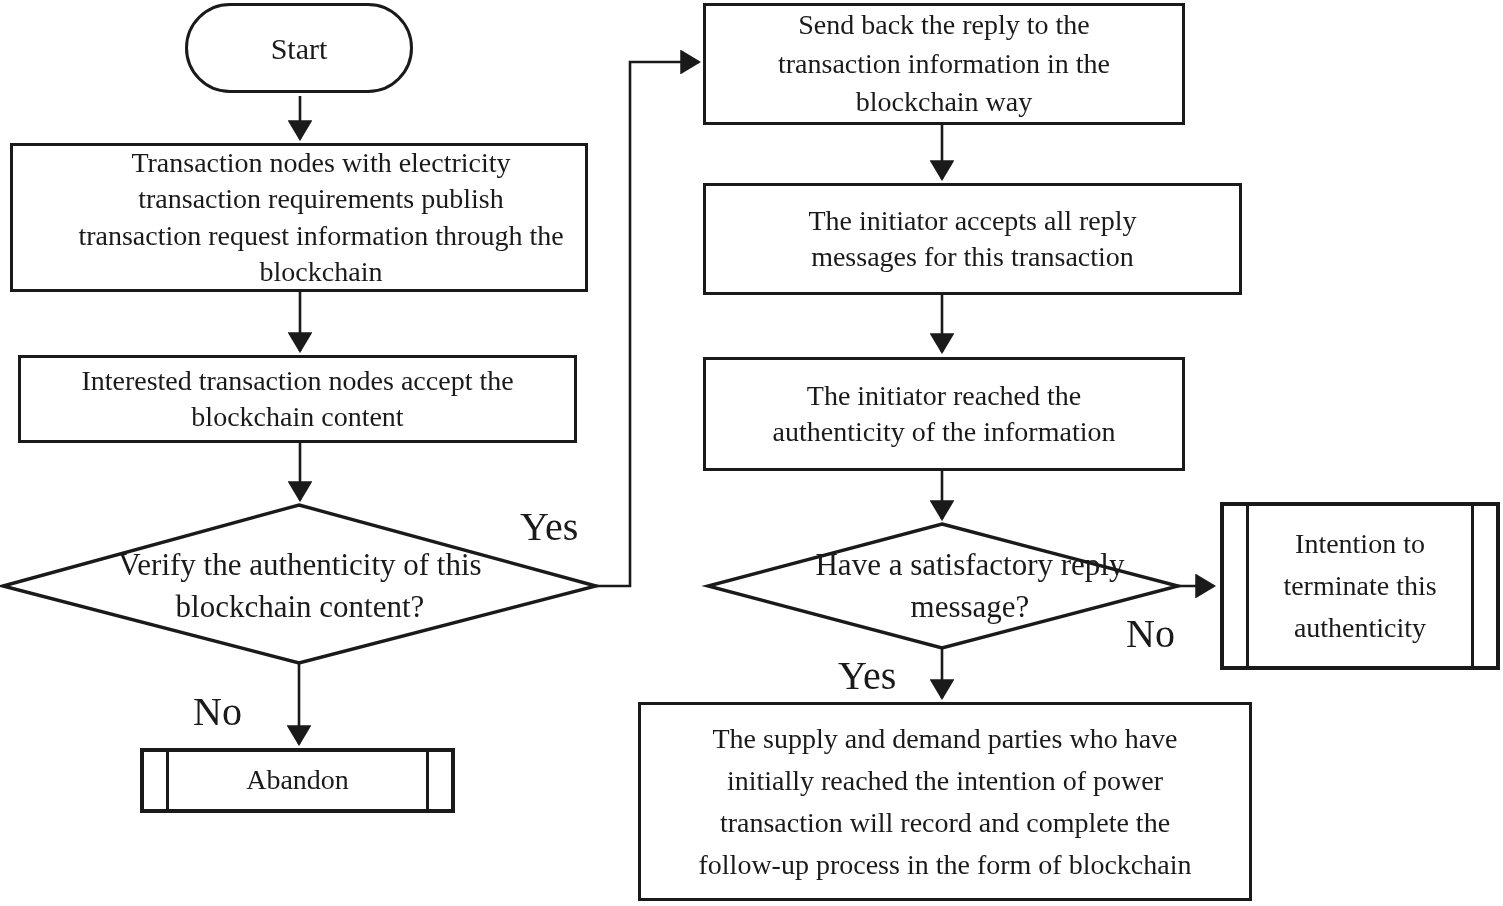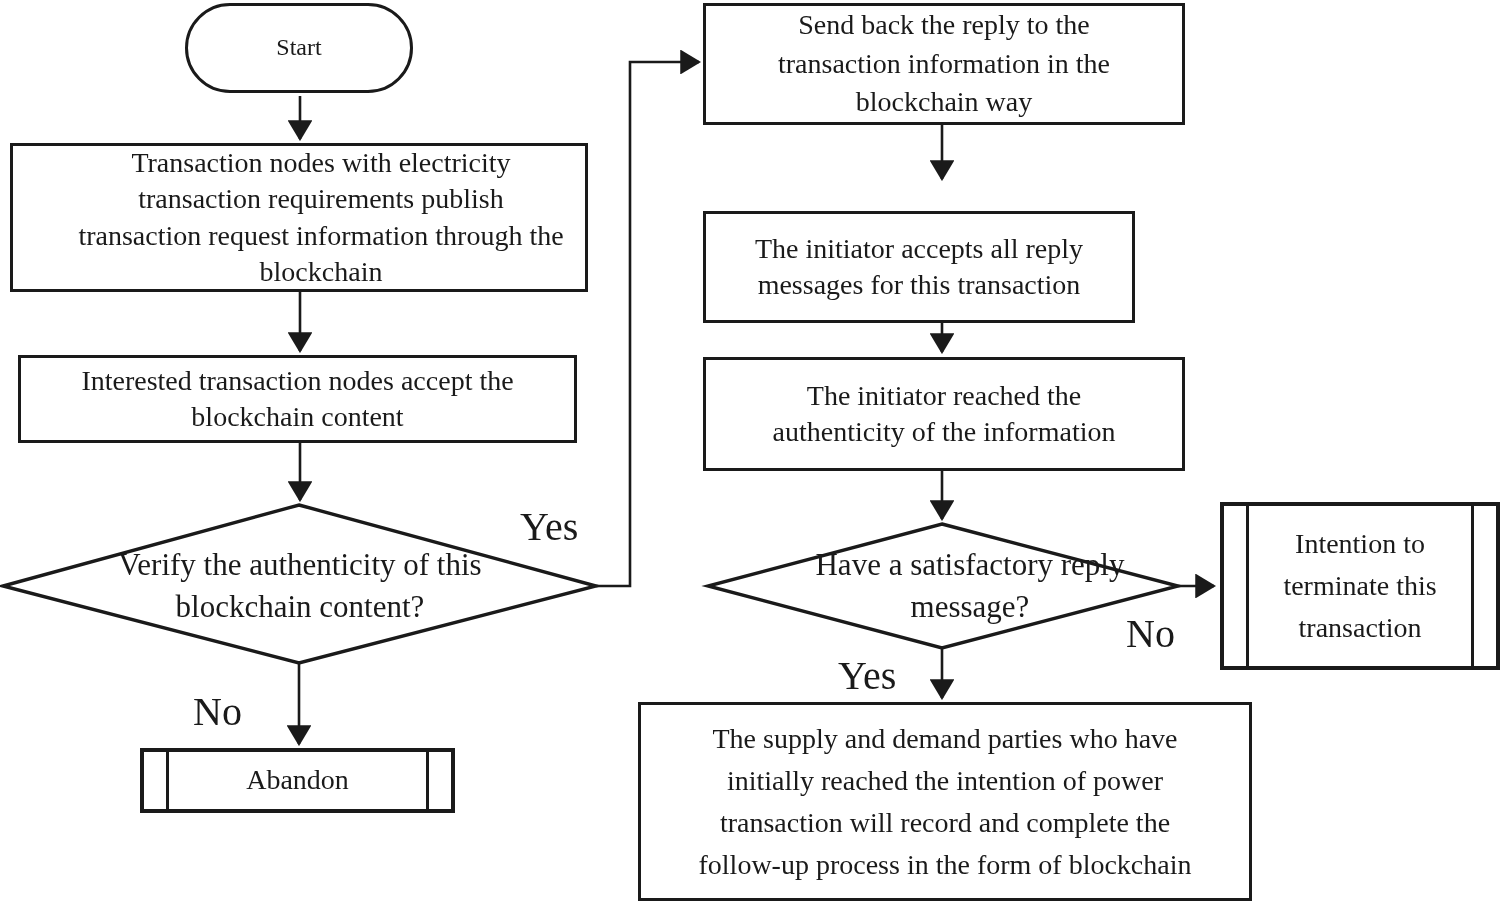"Start" .start-shape { font-size: 24px -> 30px }
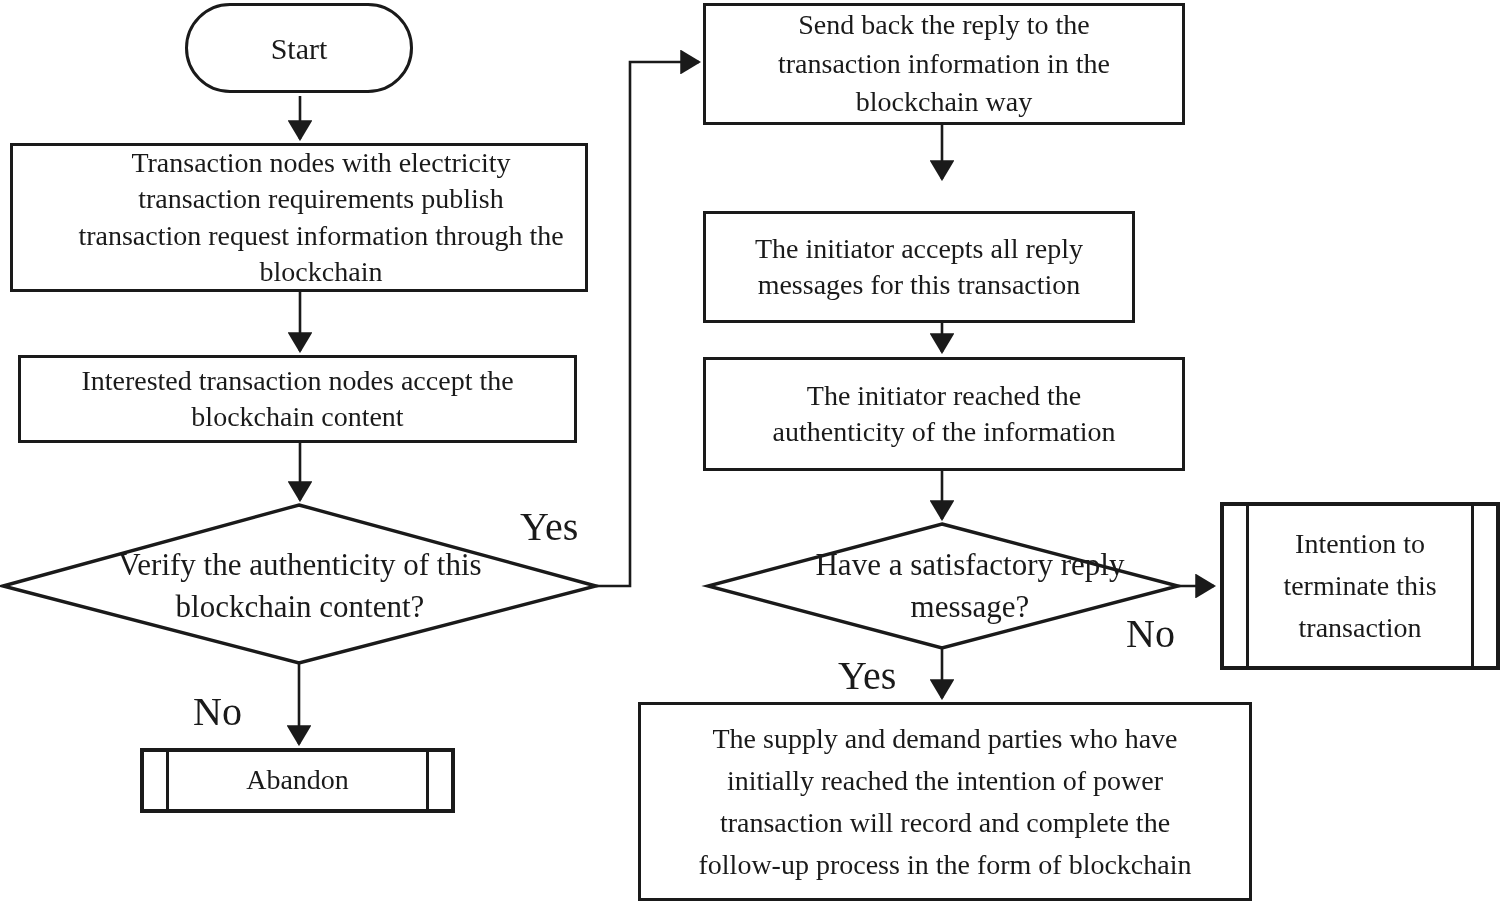"The initiator accepts all reply" div.node { margin-top: 28px -> none; width: 432px -> 539px }
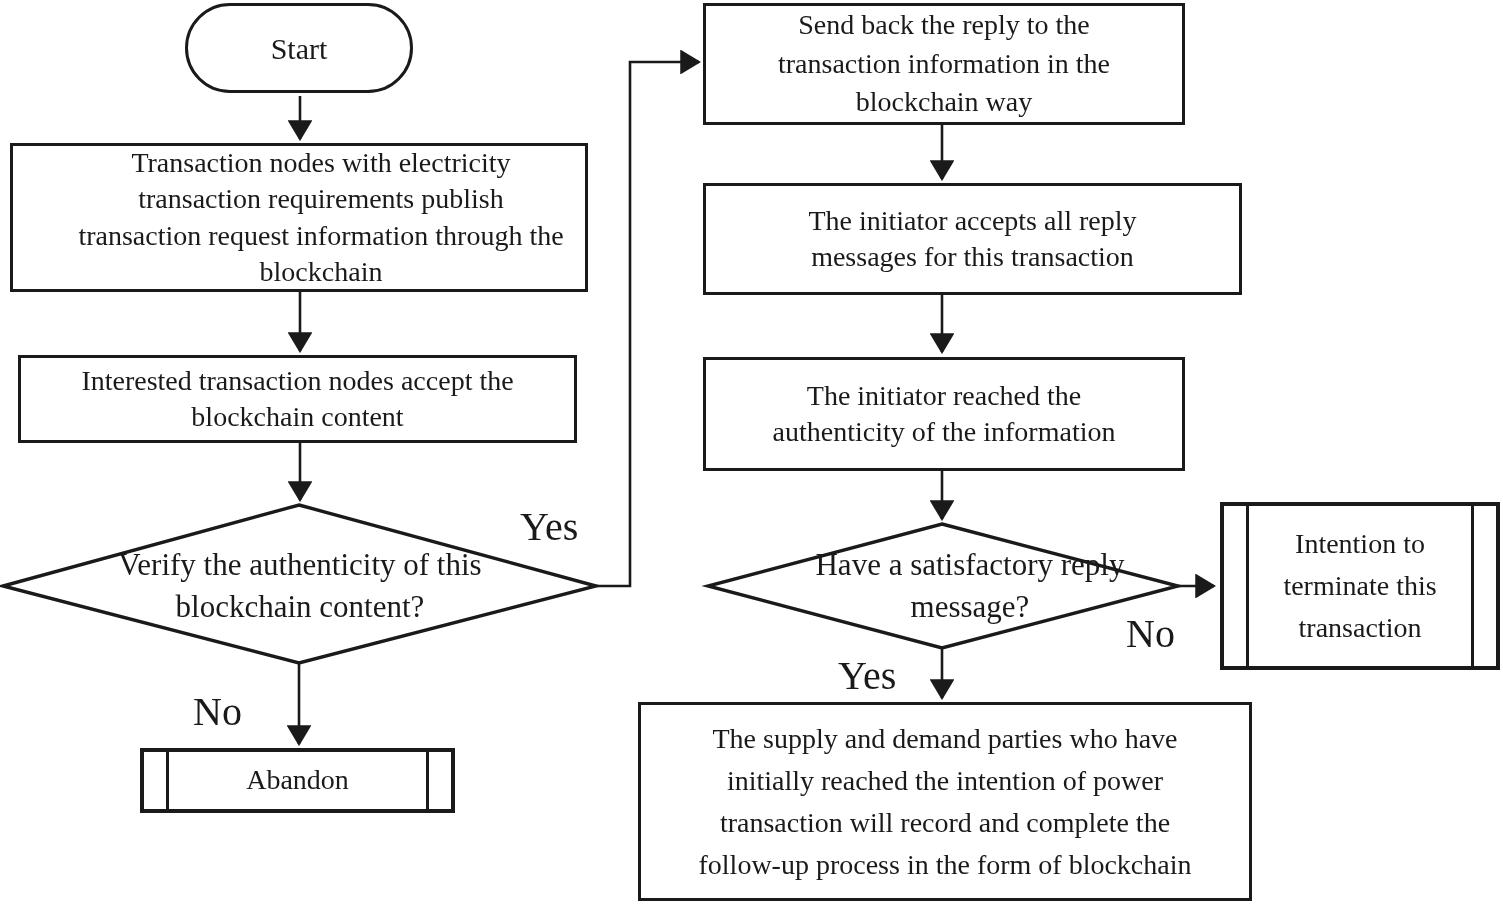"Intention to" span { text: transaction -> authenticity }
